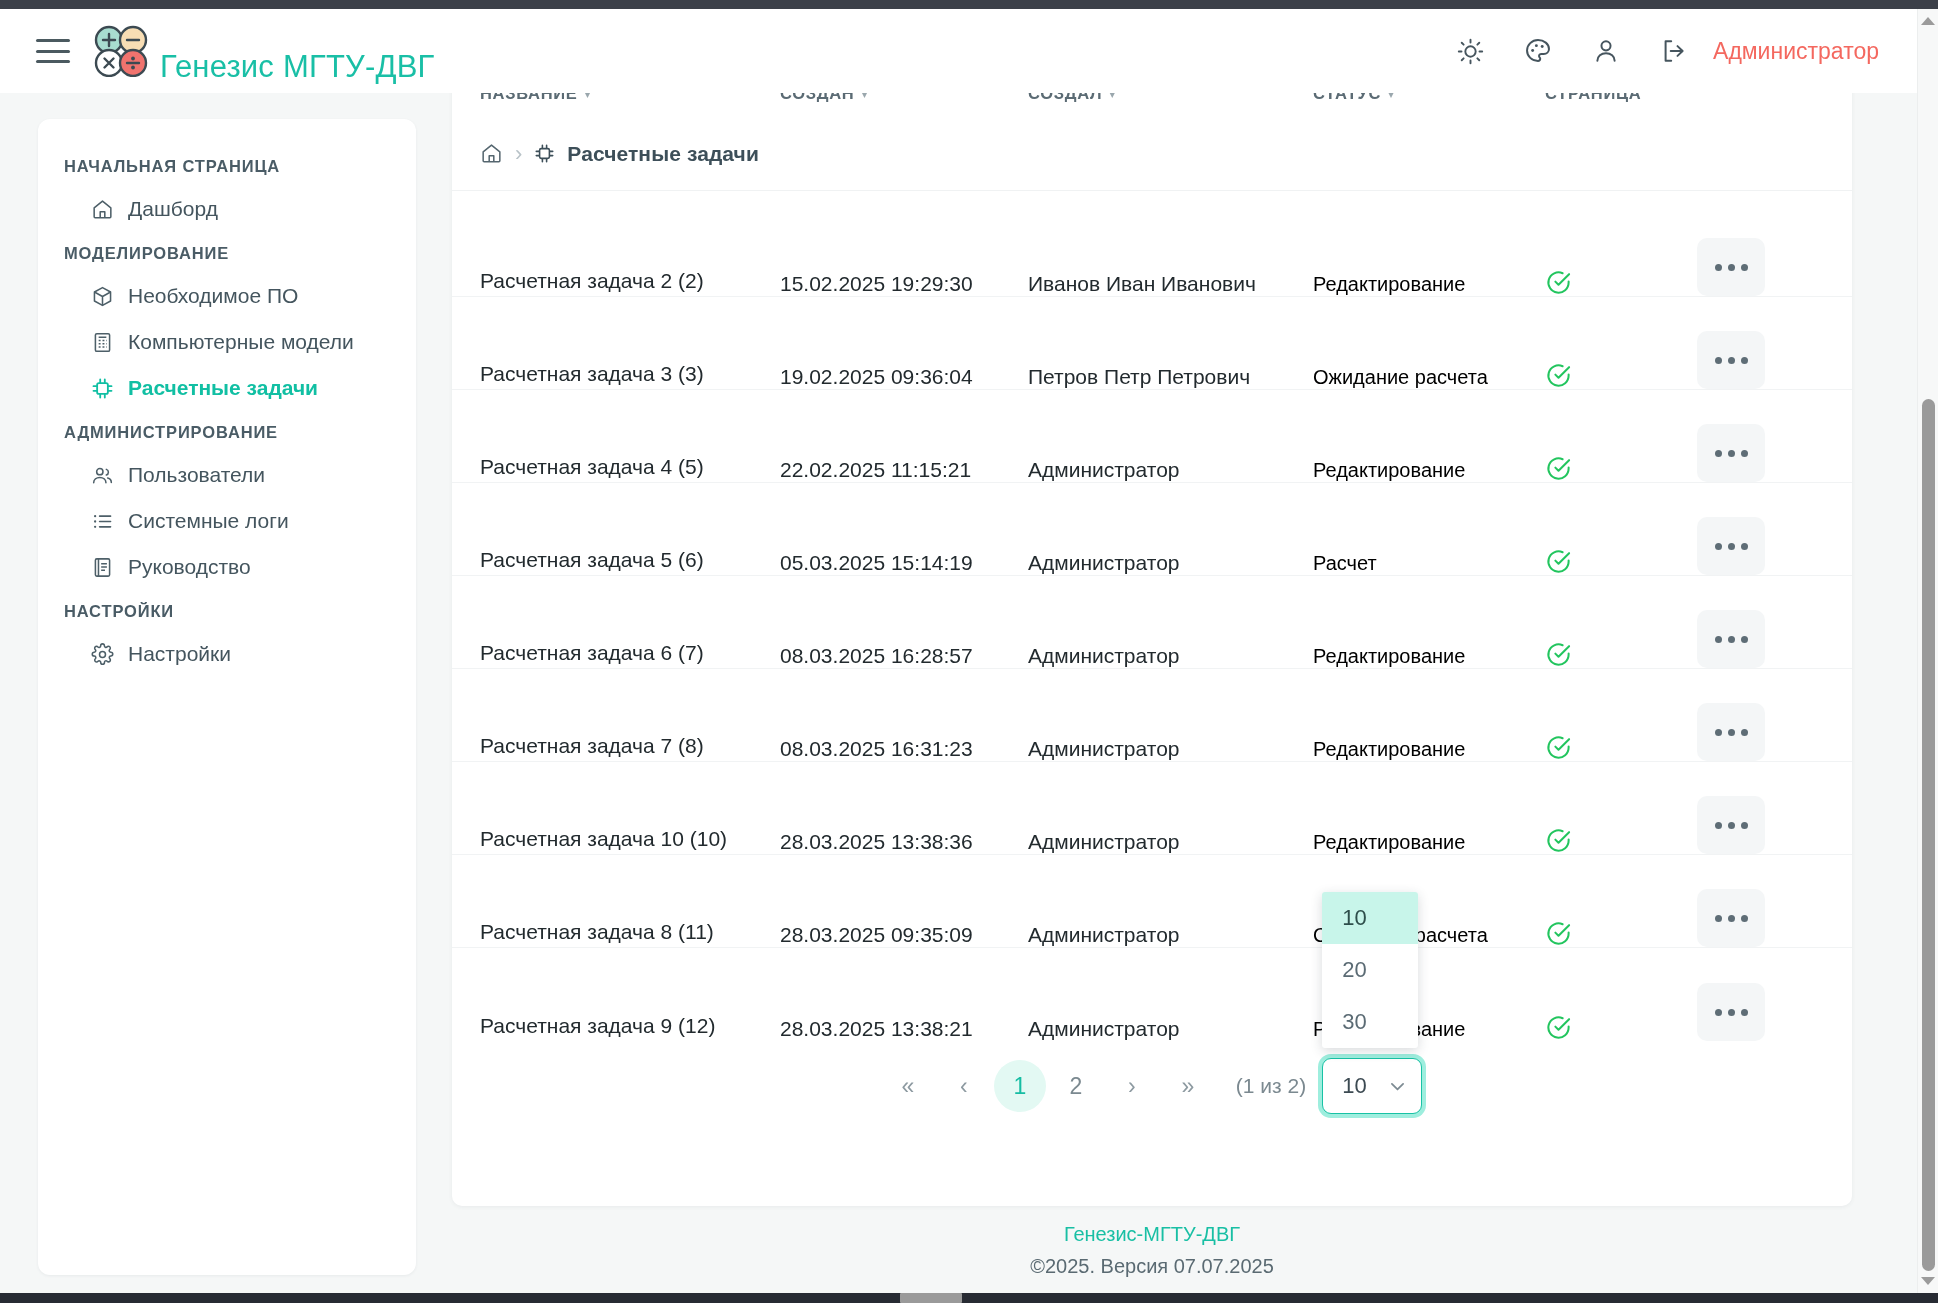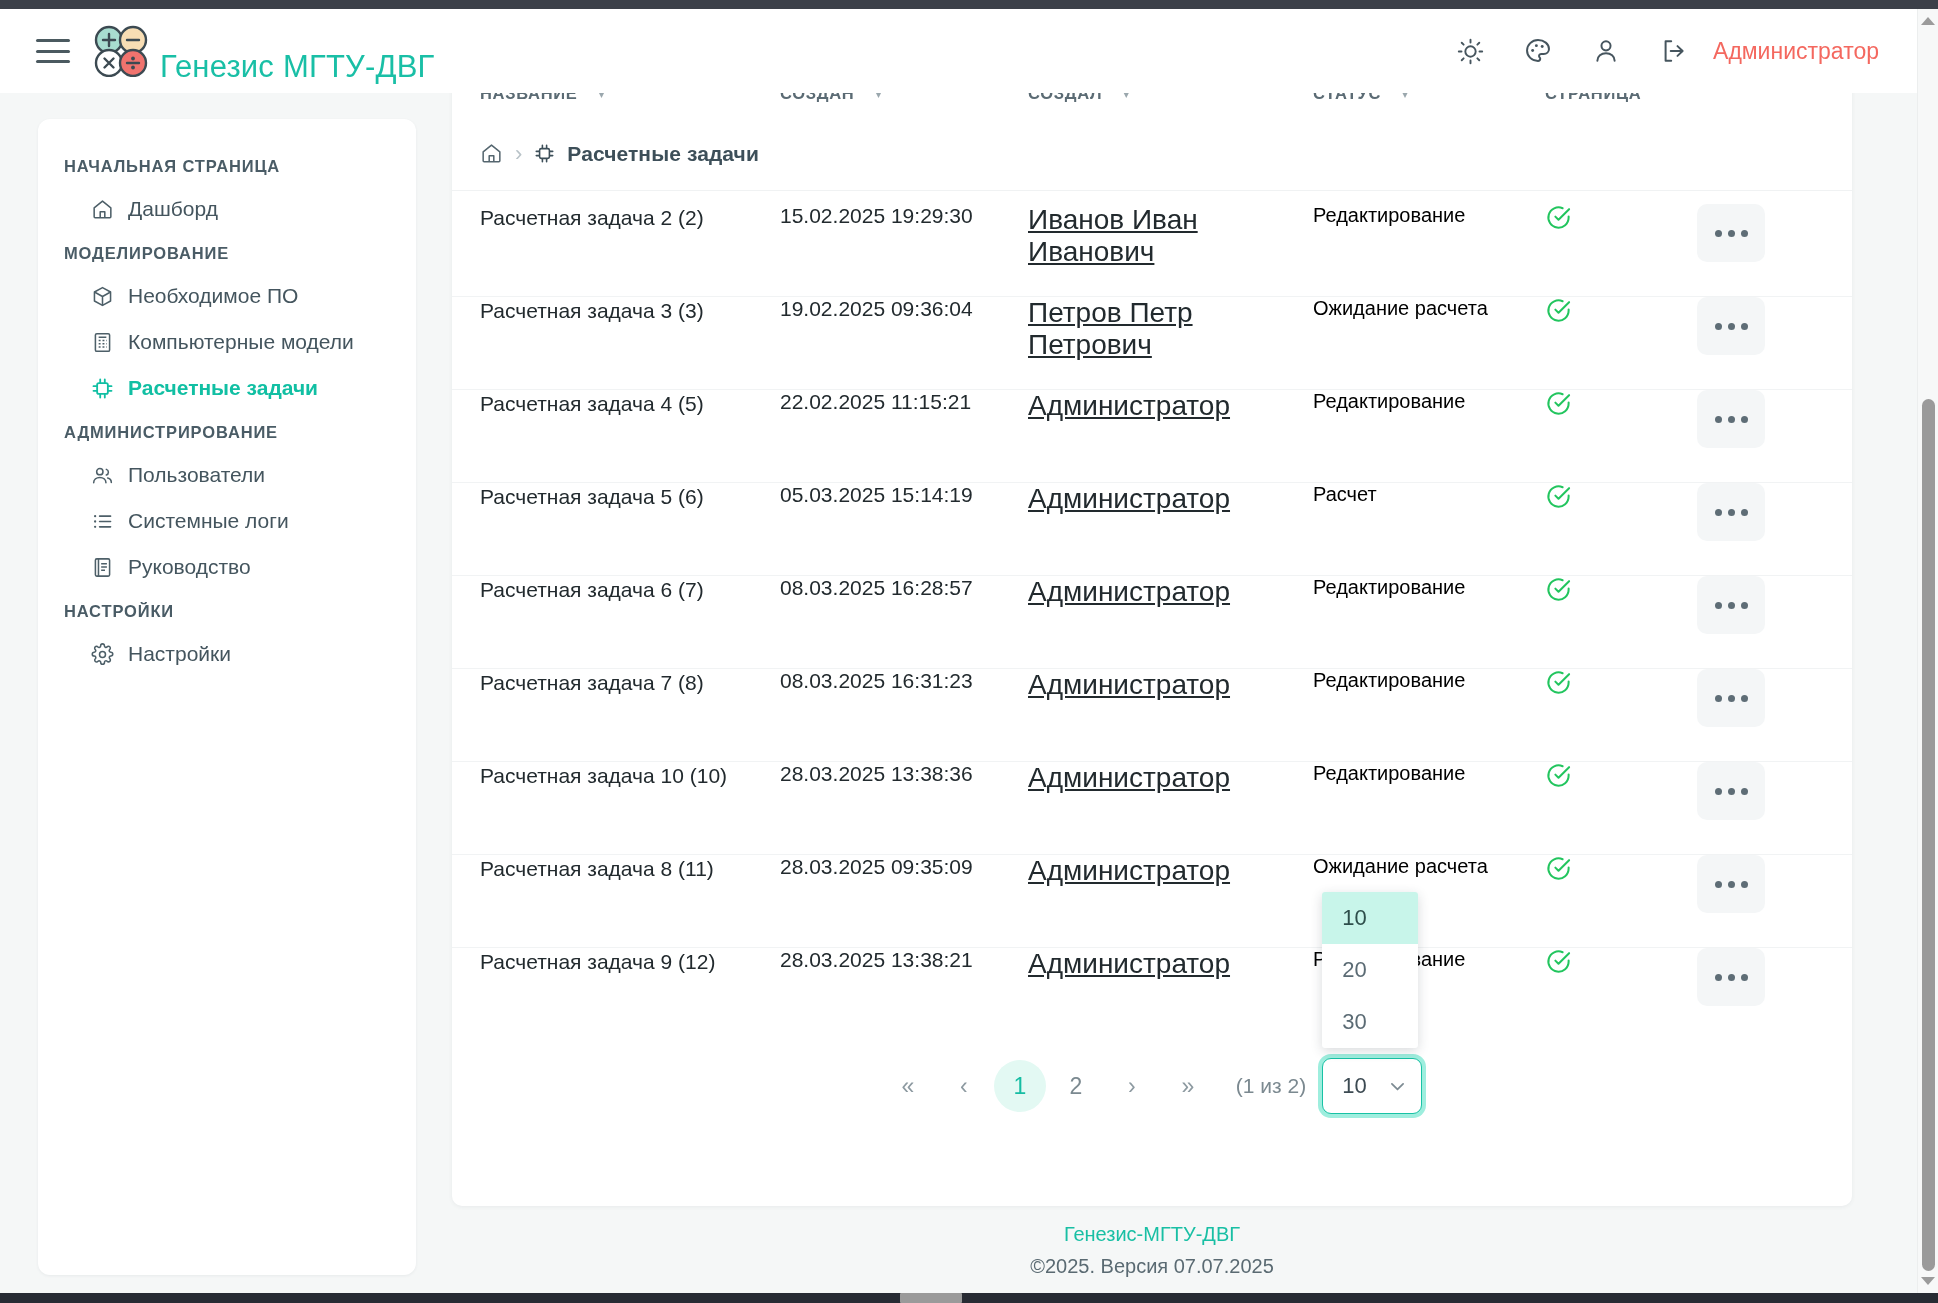"НАЗВАНИЕ" #table-head .th { gap: 21px -> 7px }
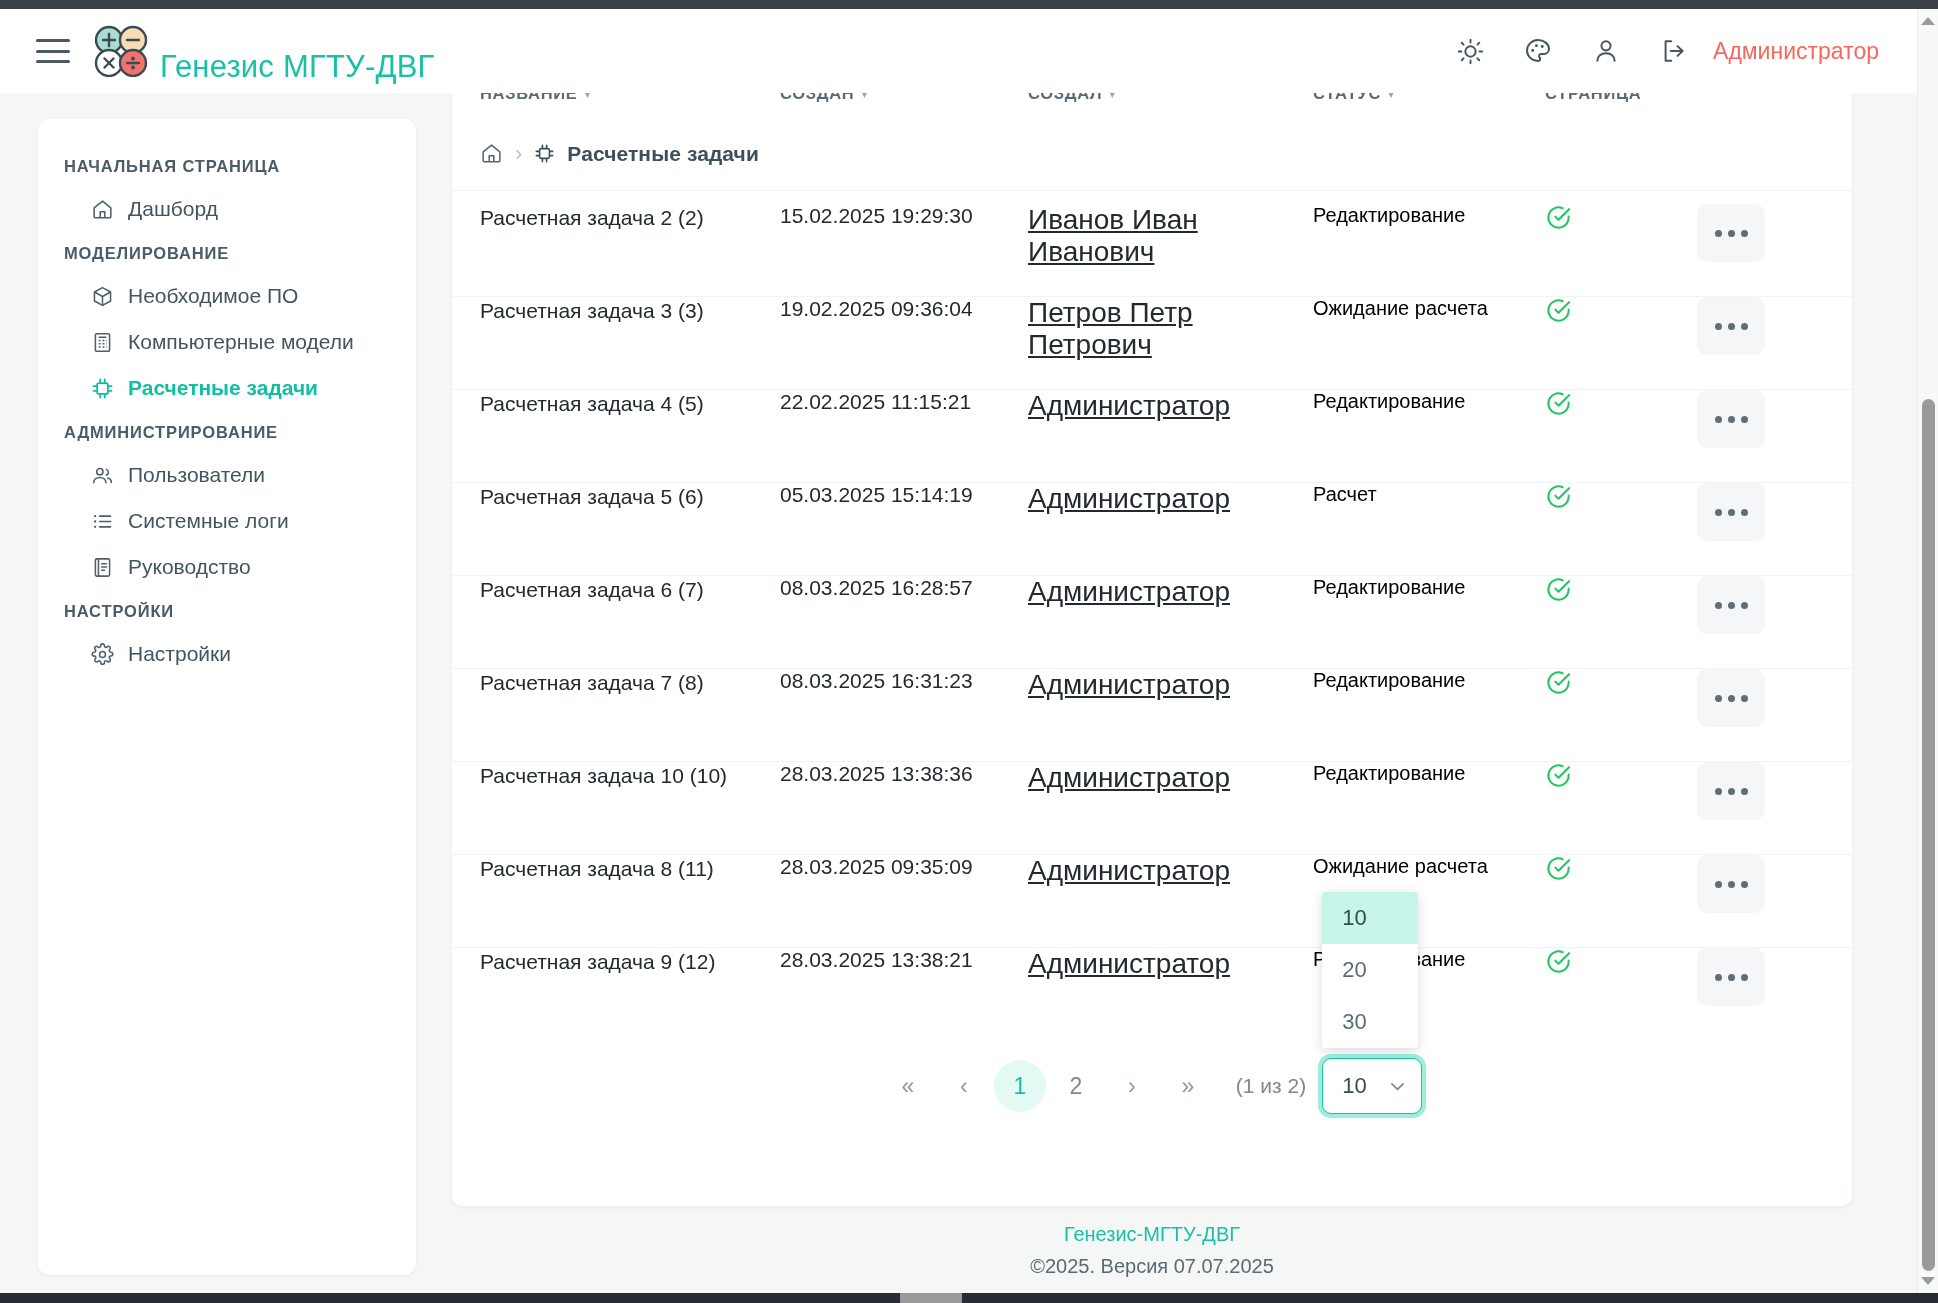"Расчетная задача 2 (2)" .trow { align-items: flex-start -> flex-end }
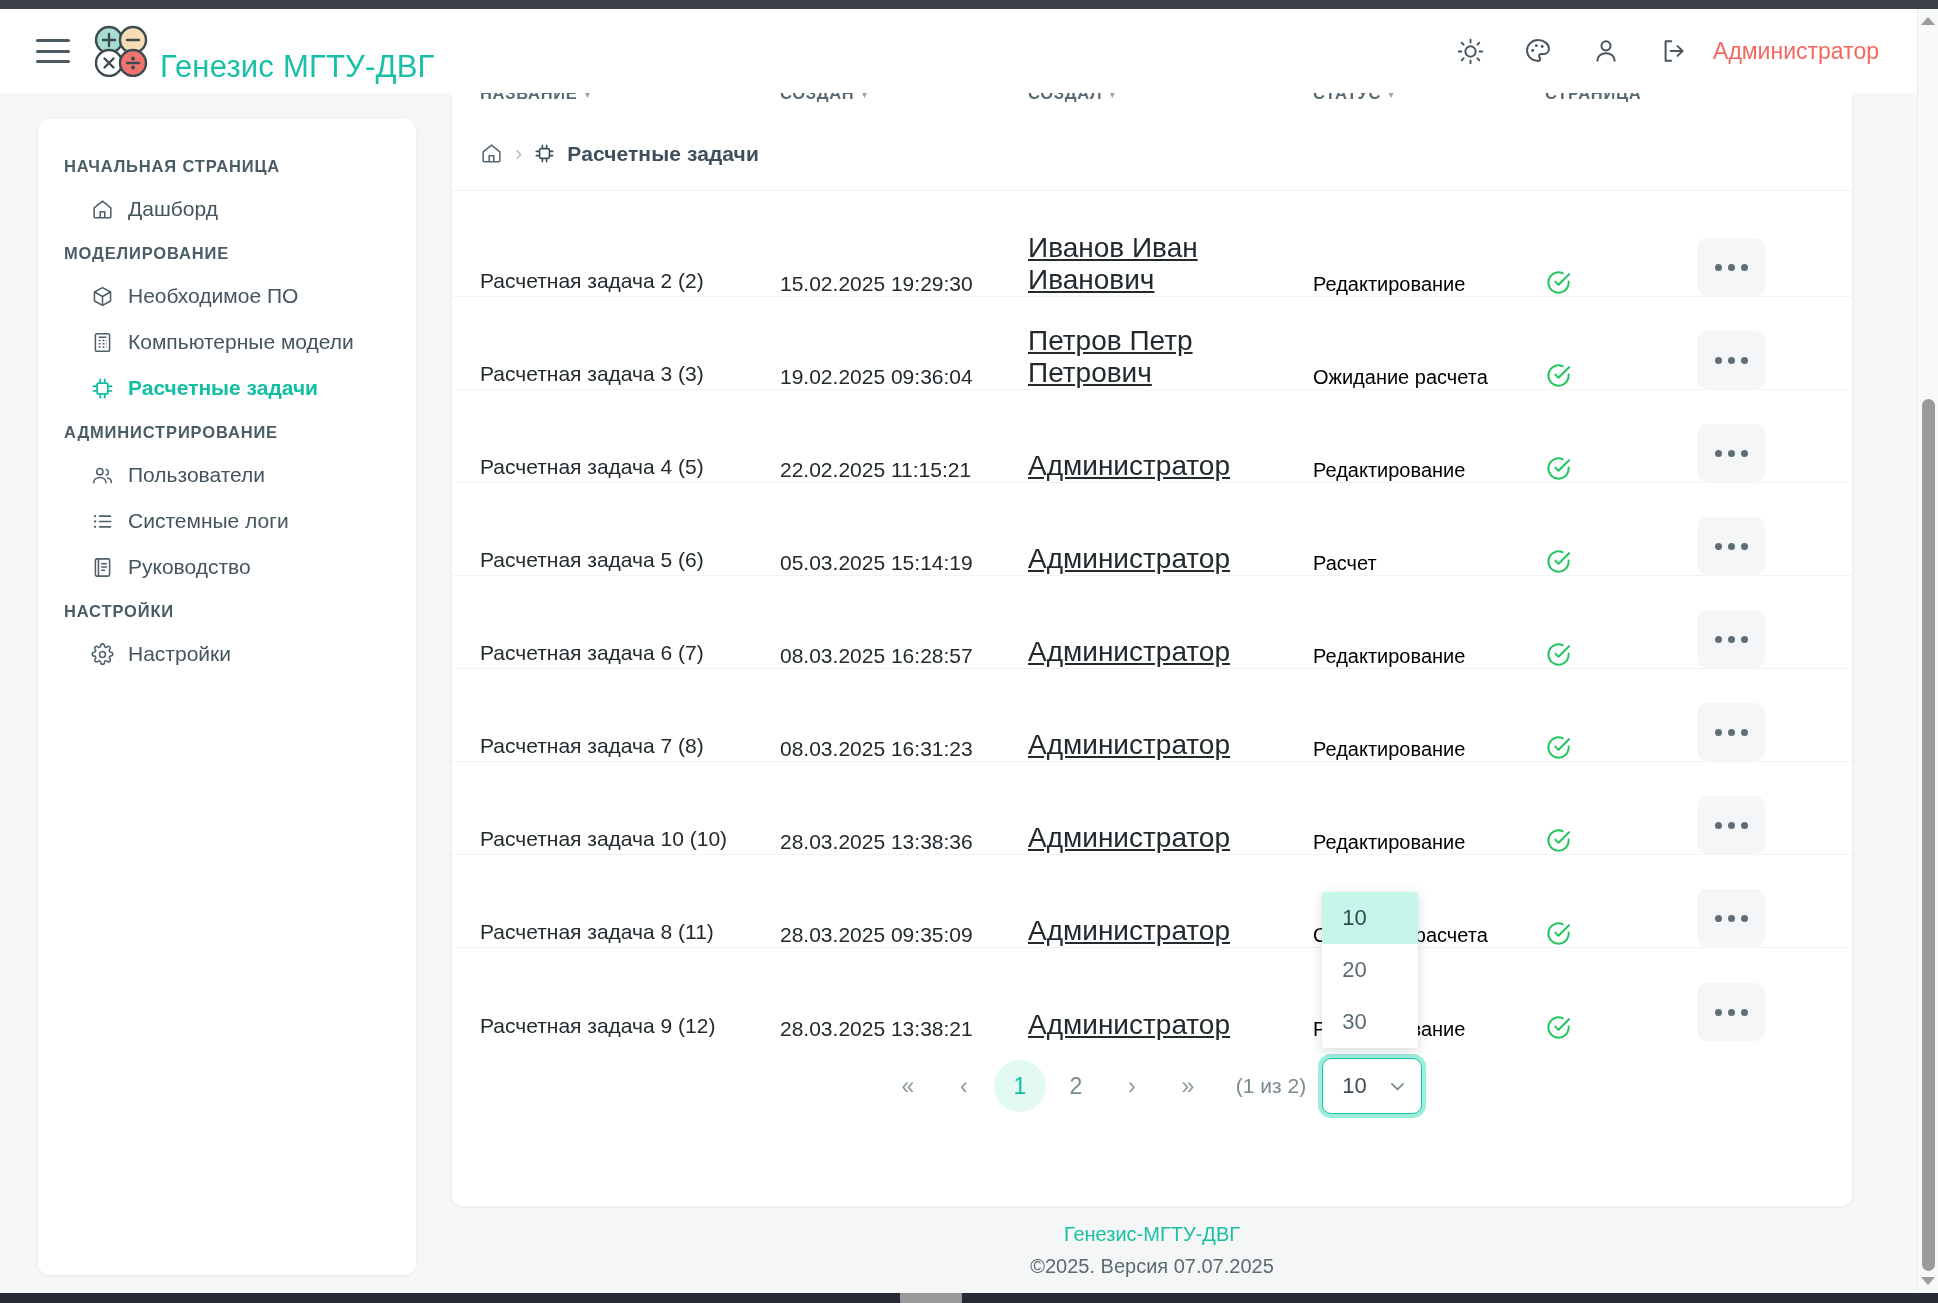"Иванов Иван Иванович" .c-author { font-size: 28px -> 21px; text-decoration: underline -> none }
